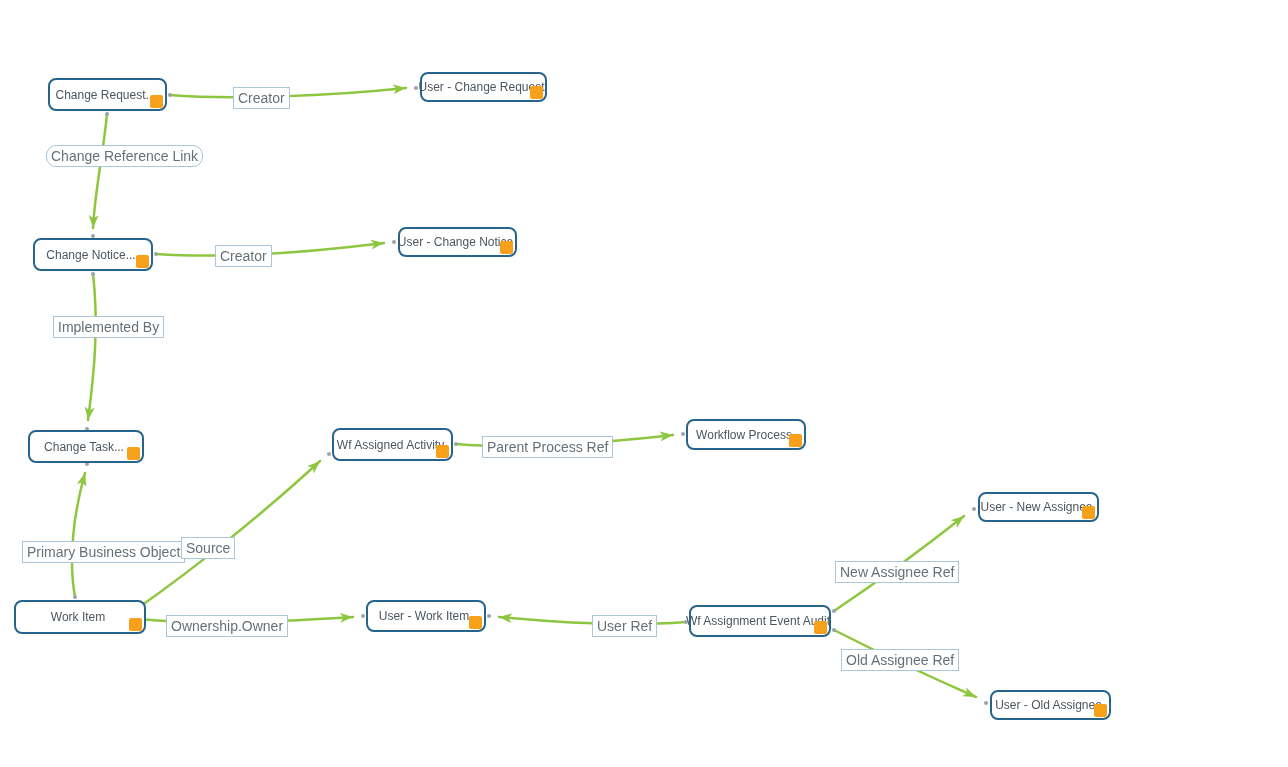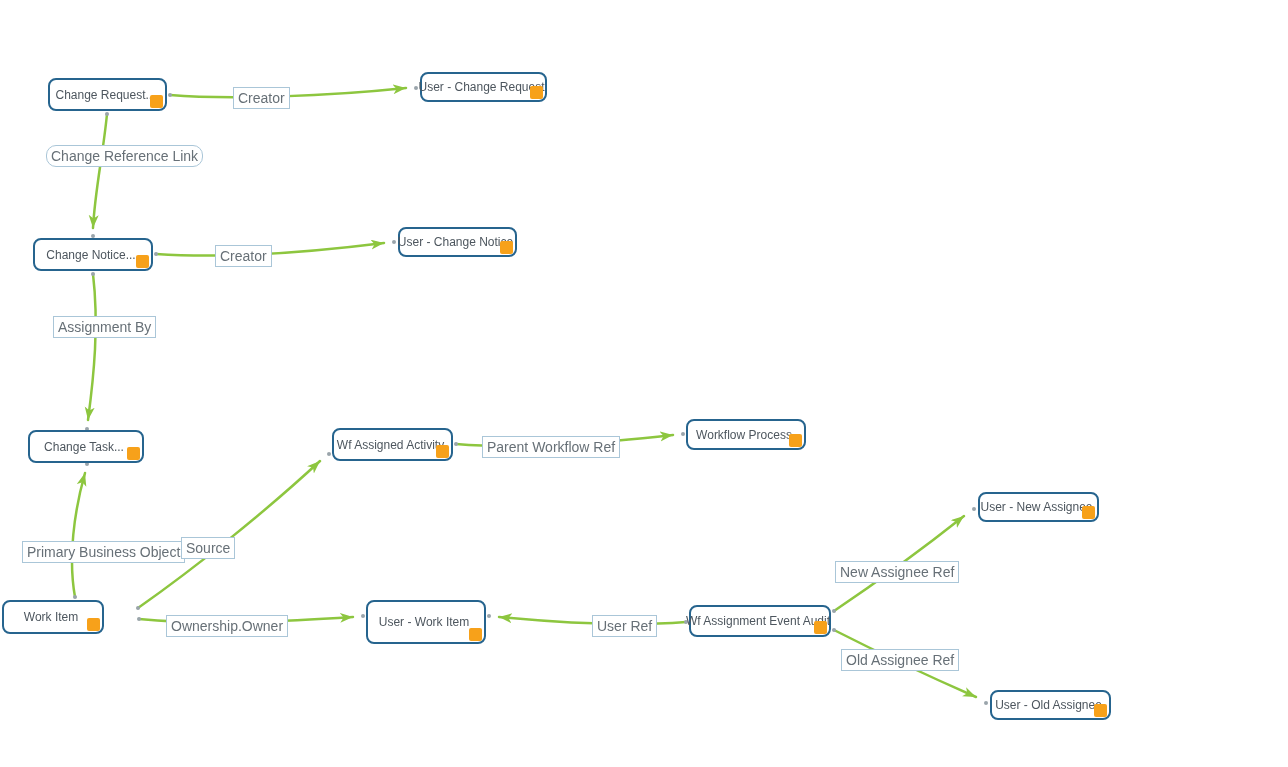"Assignment By" div.edge-label { text: Assignment -> Implemented }
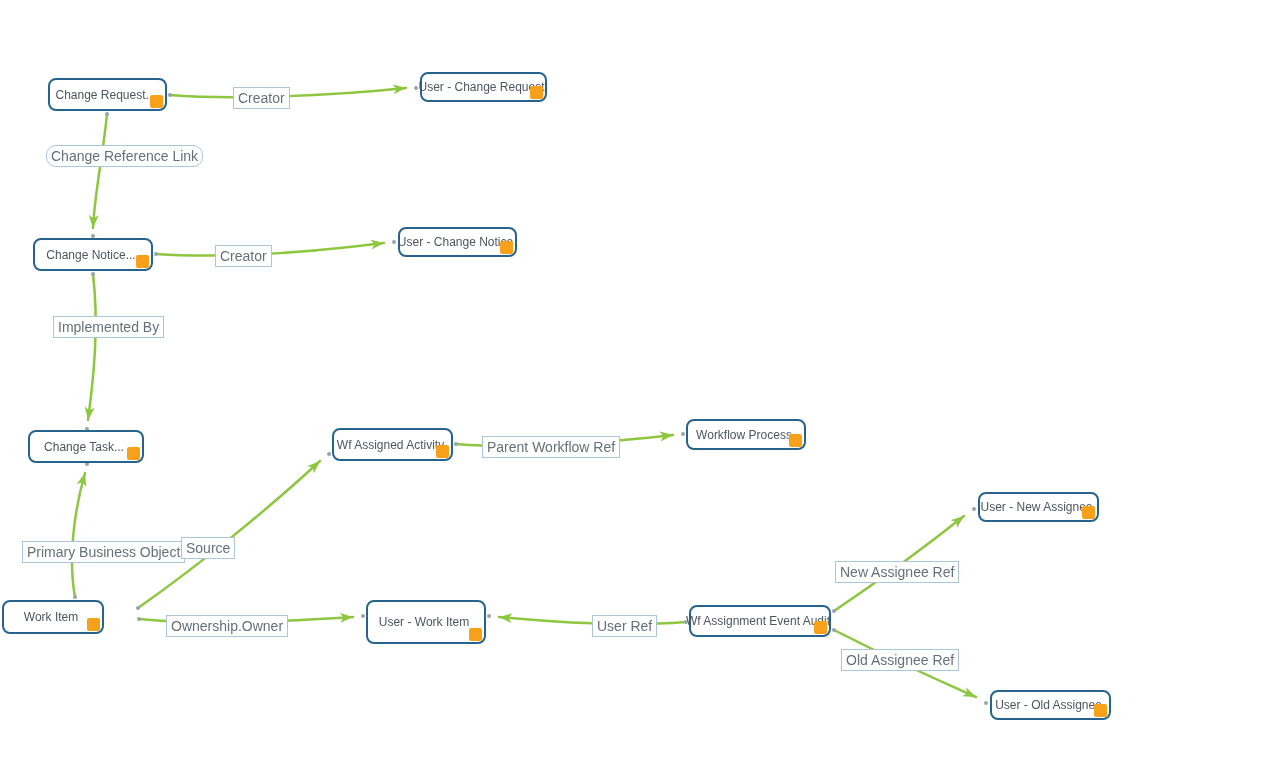"Parent Workflow Ref" div.edge-label { text: Workflow -> Process }
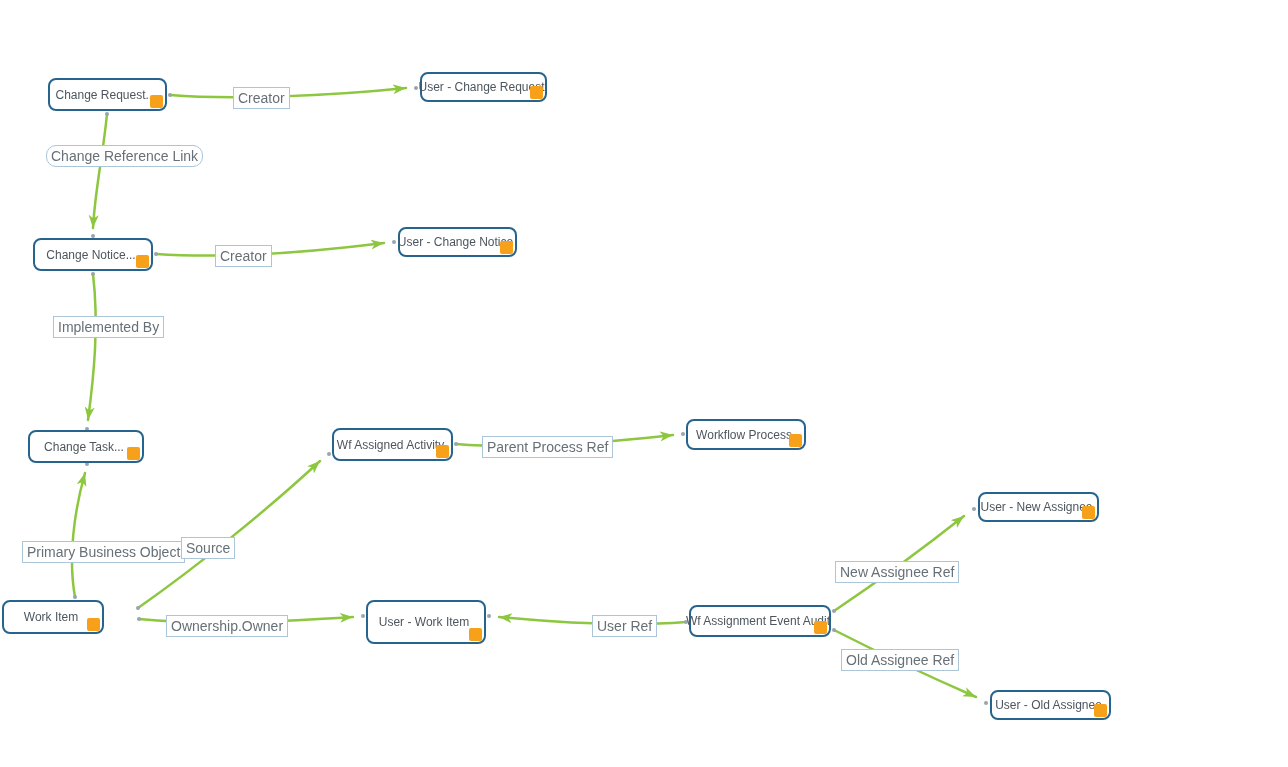"Work Item" div.node { left: 2px -> 14px; width: 102px -> 132px }
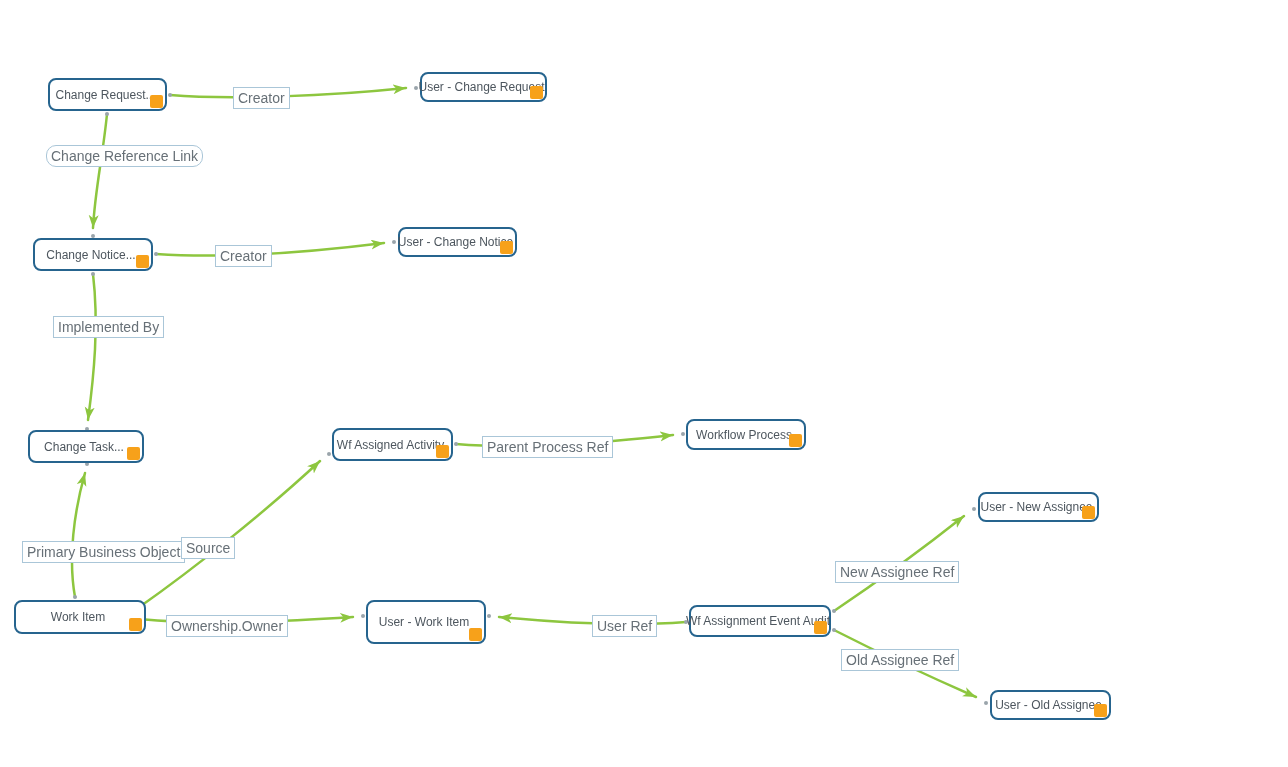"User - Work Item" div.node { height: 44px -> 32px }
